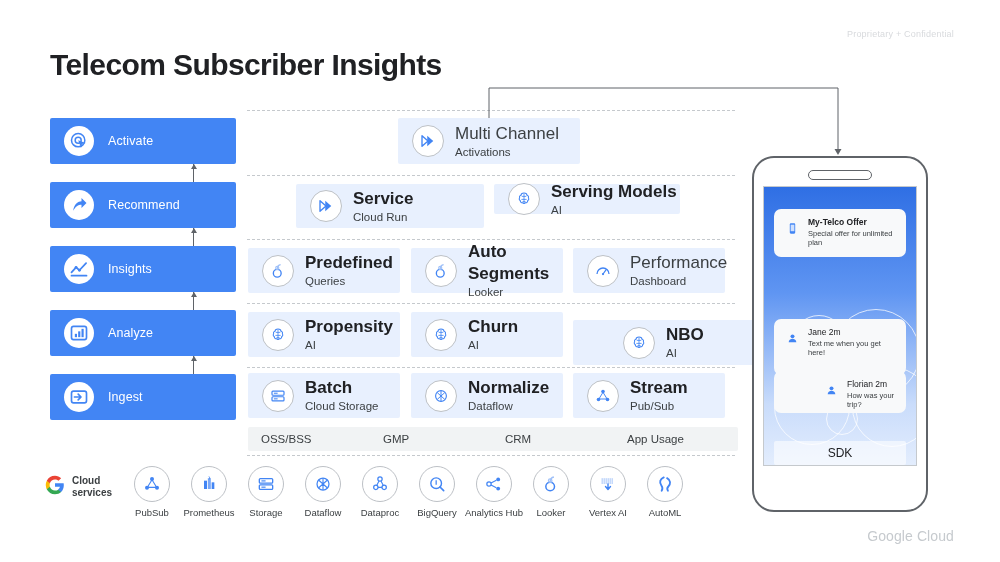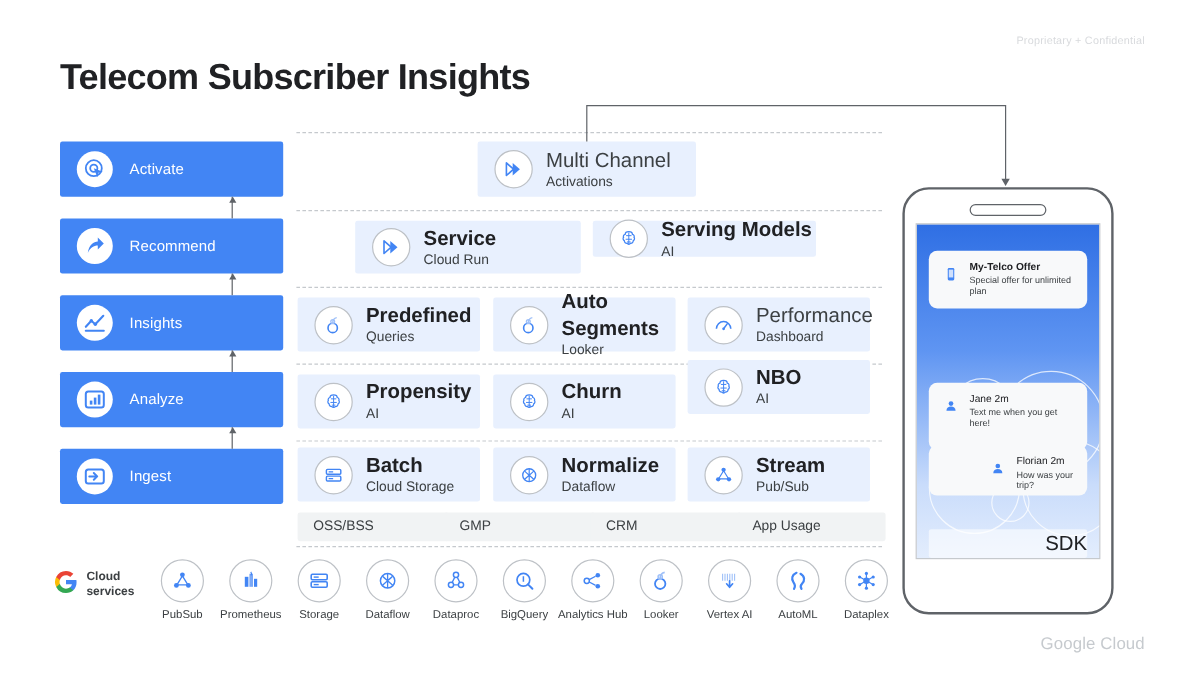"NBO" div.card { padding-left: none -> 36px; top: 300px -> 320px }
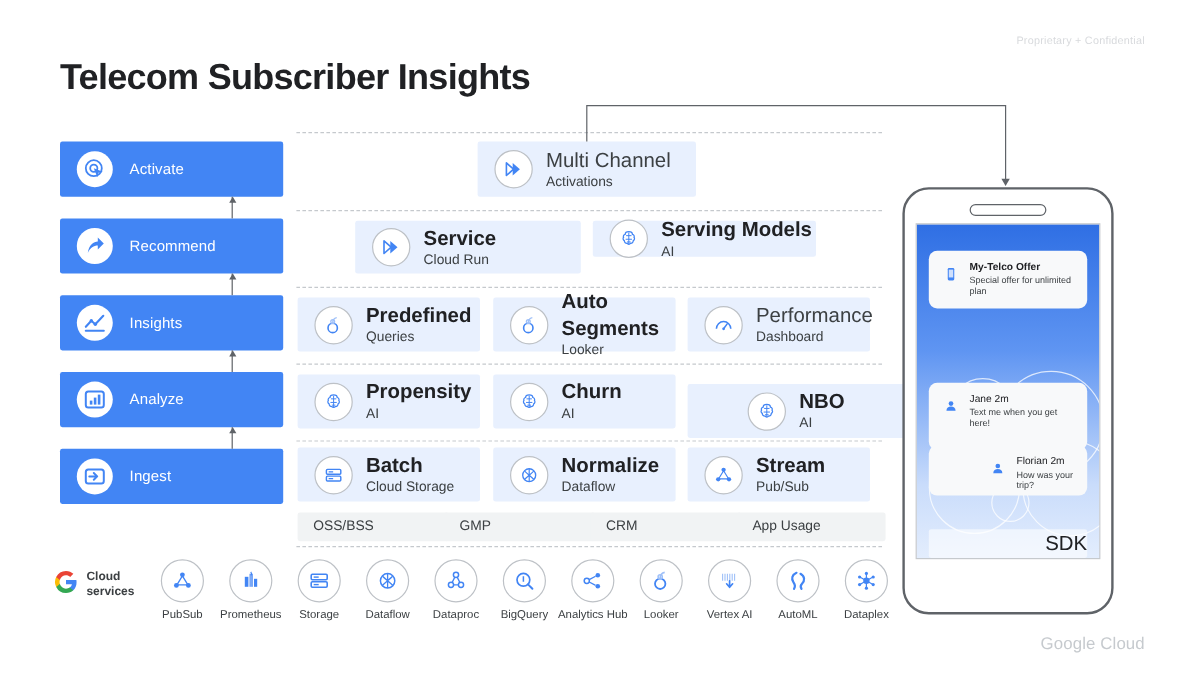"SDK" .pbar { font-size: 17px -> 12px; justify-content: flex-end -> center }
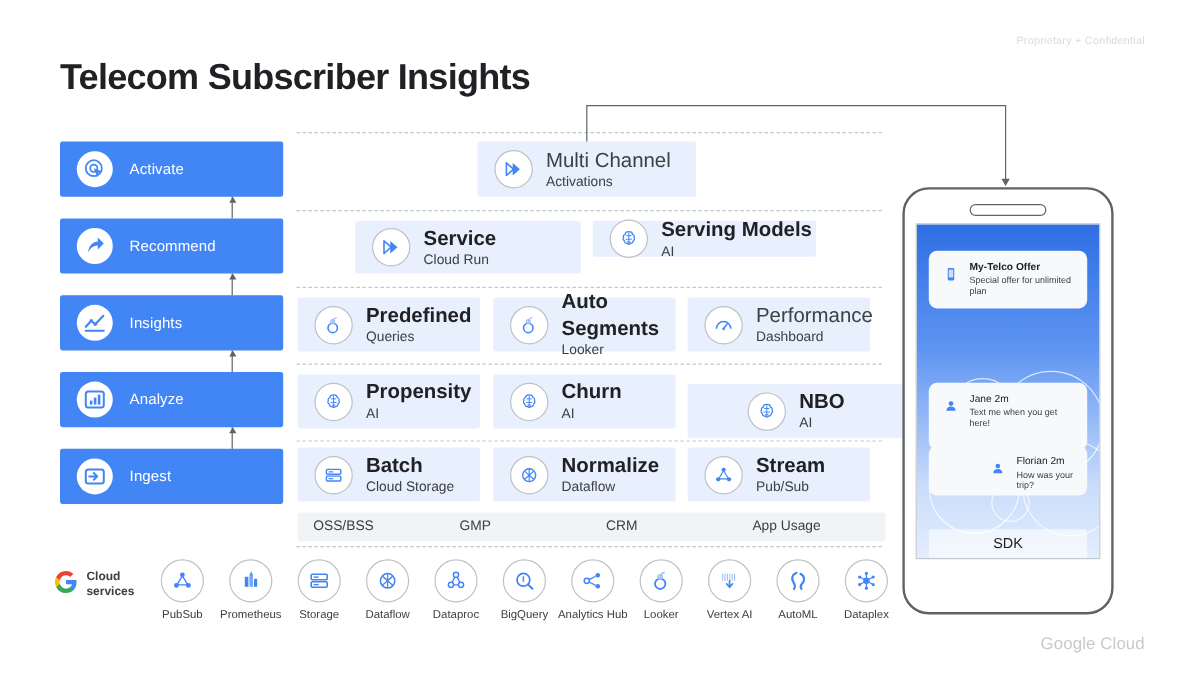"Dataplex" div.svc { html: <div> <div> <svg> <path></path> <circle></circle> <circle></circle> <circle></circle> <circle></circle> <circle></circle> <circle></circle> <circle></circle> </svg> </div> <div>Dataplex</div> </div> -> none }
